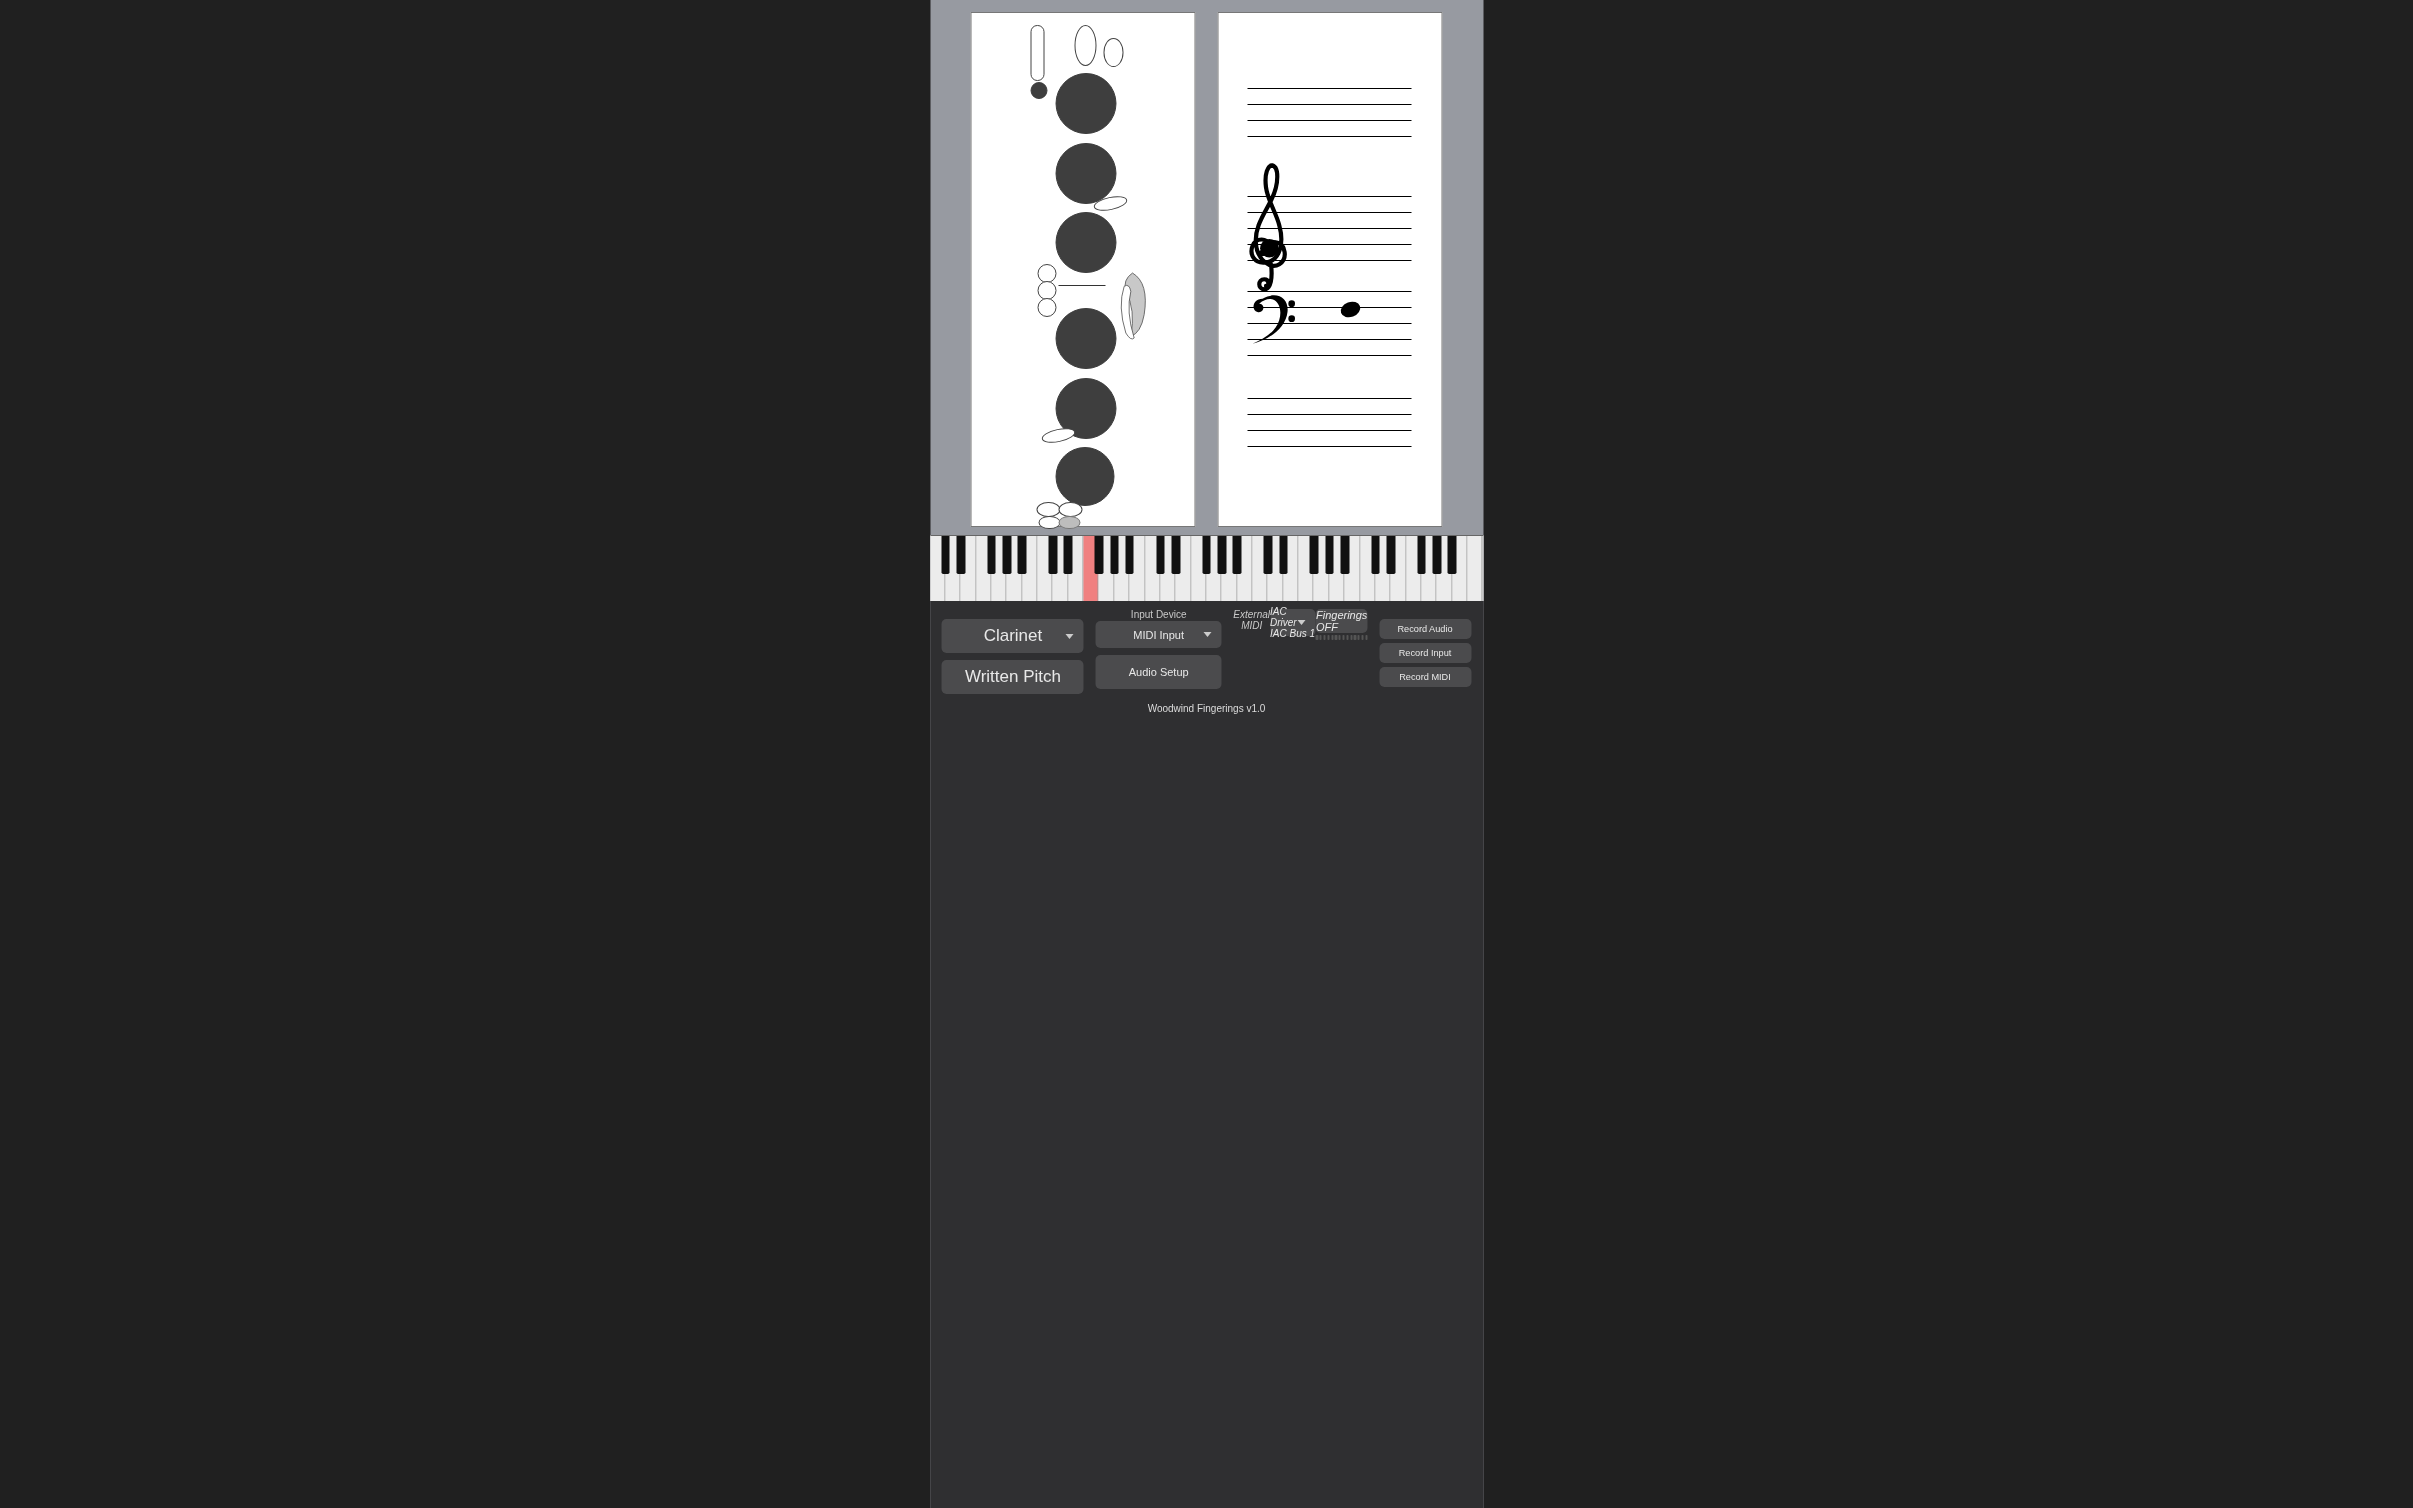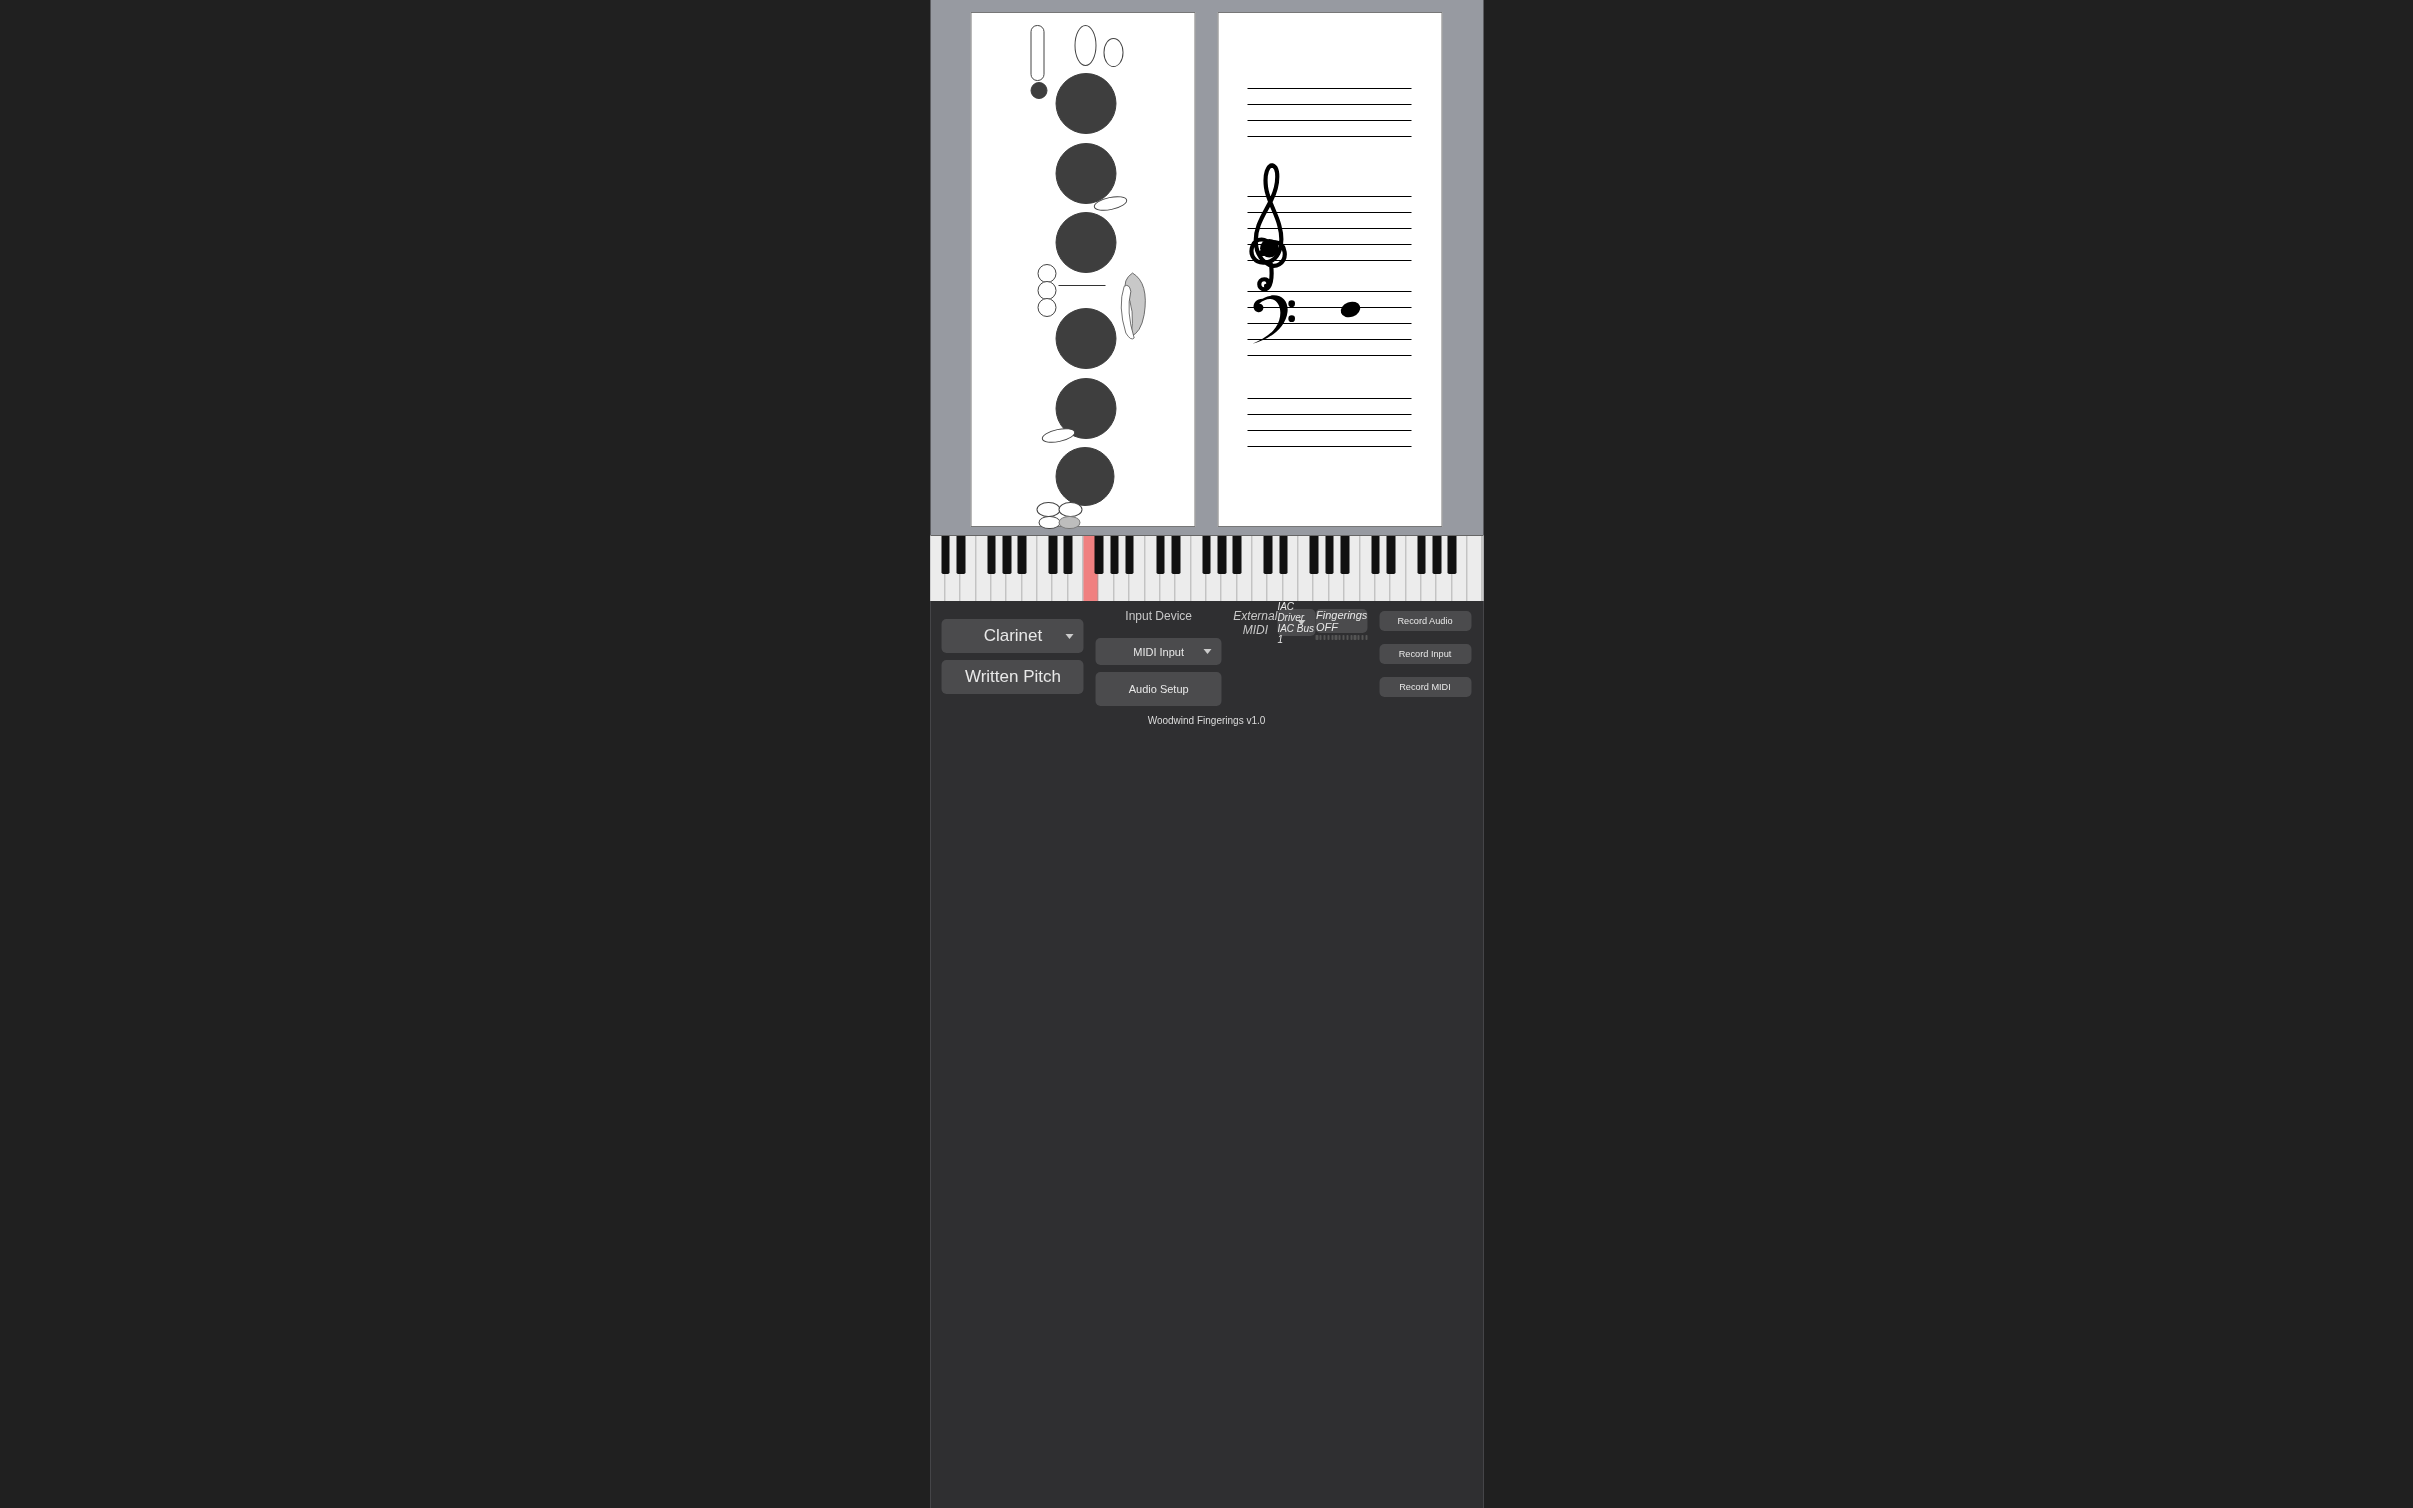"Input Device" .label { font-size: 12px -> 10px; margin-bottom: 15px -> 1px }
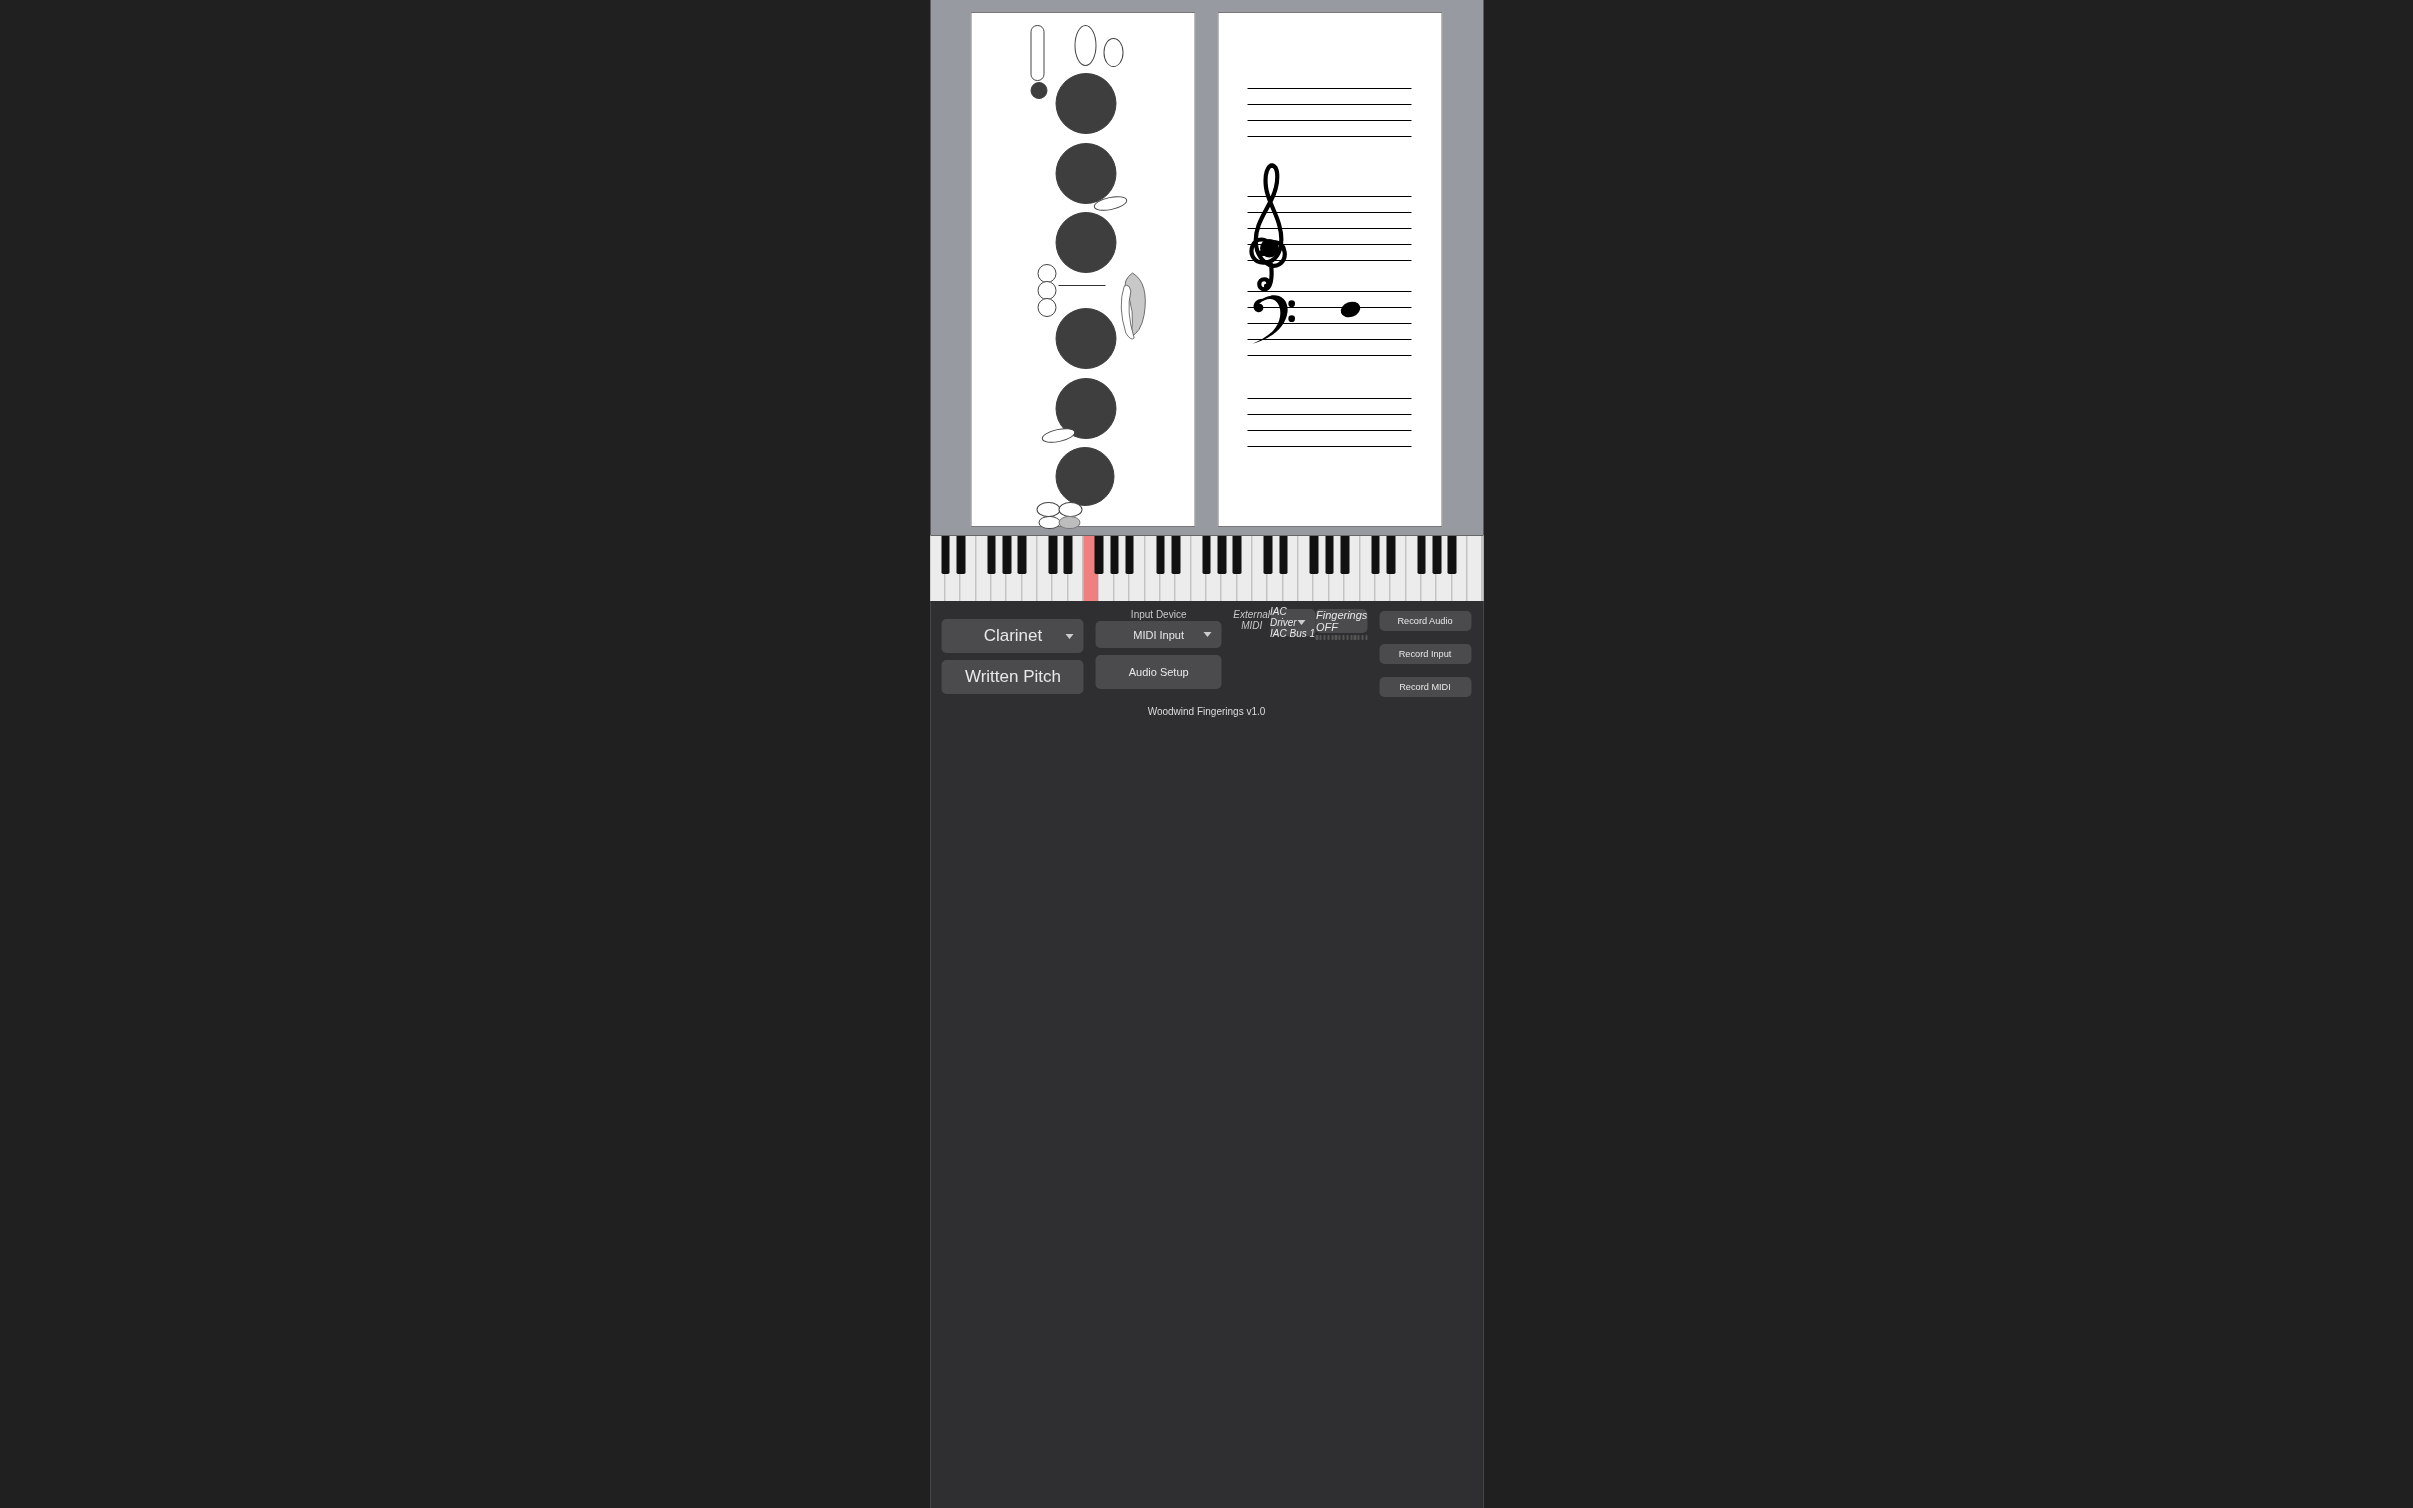"Record Audio" .record-col { gap: 13px -> 4px; justify-content: none -> center }
